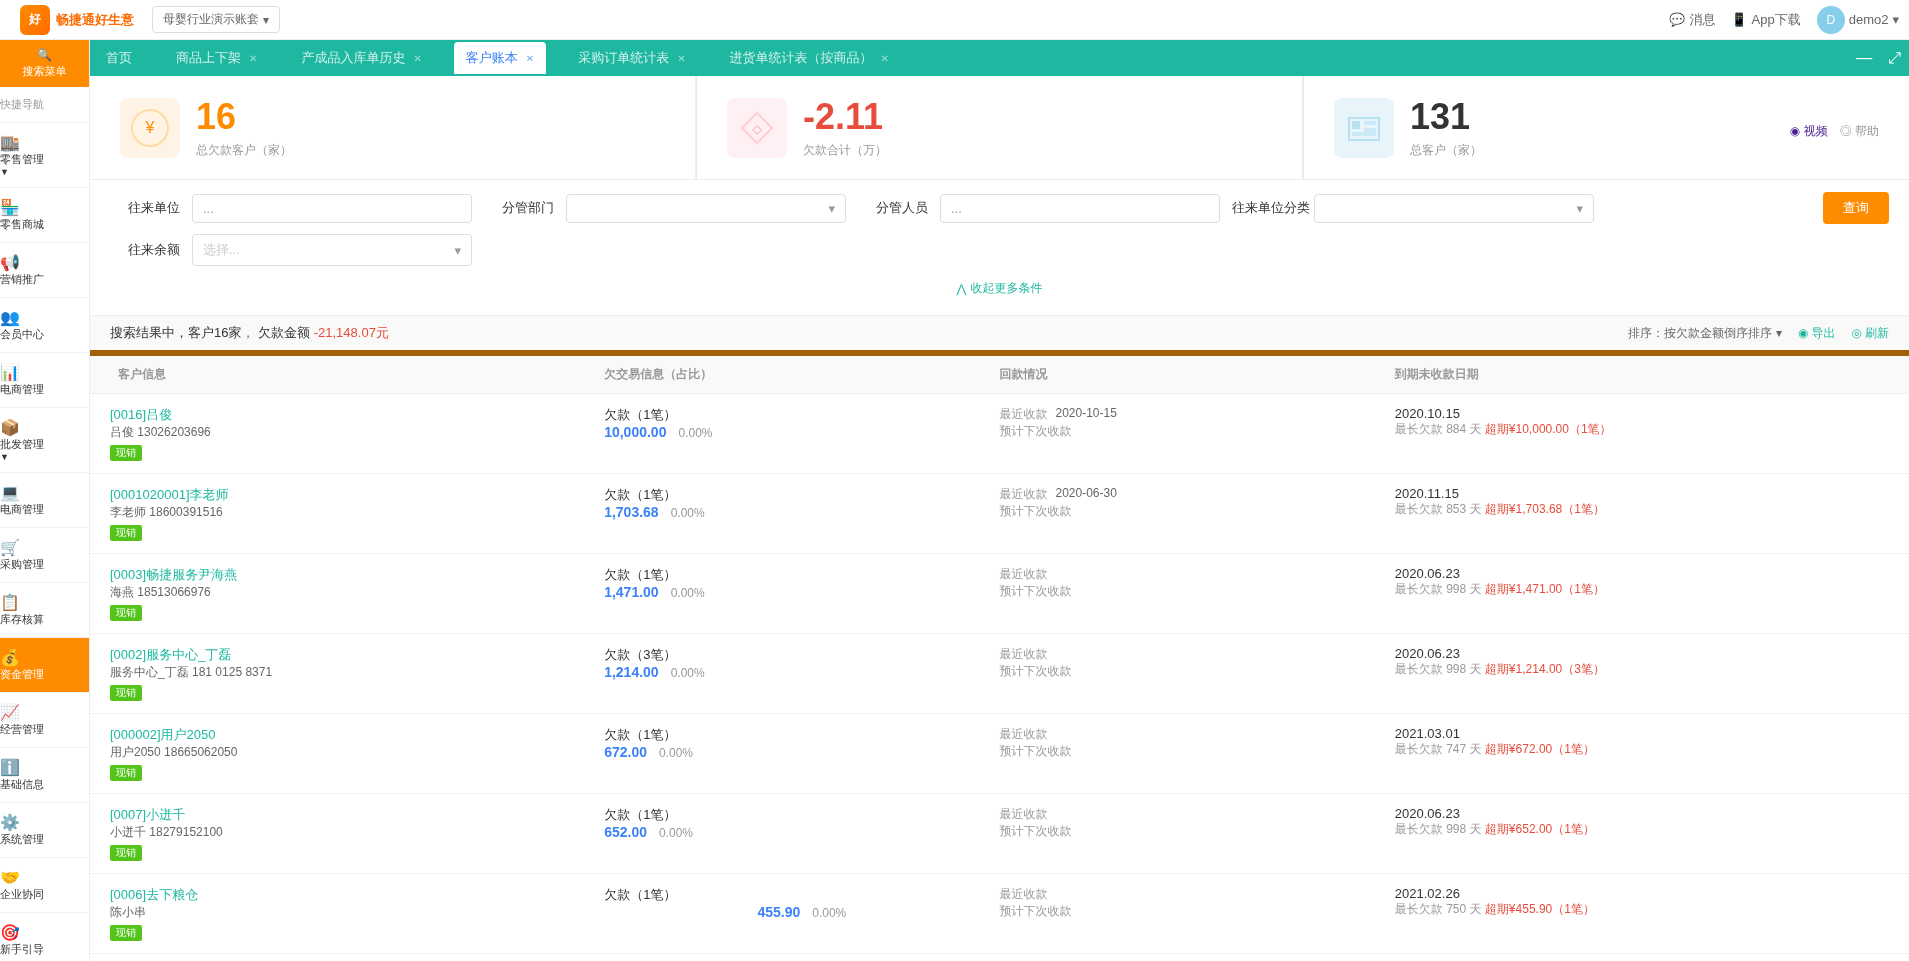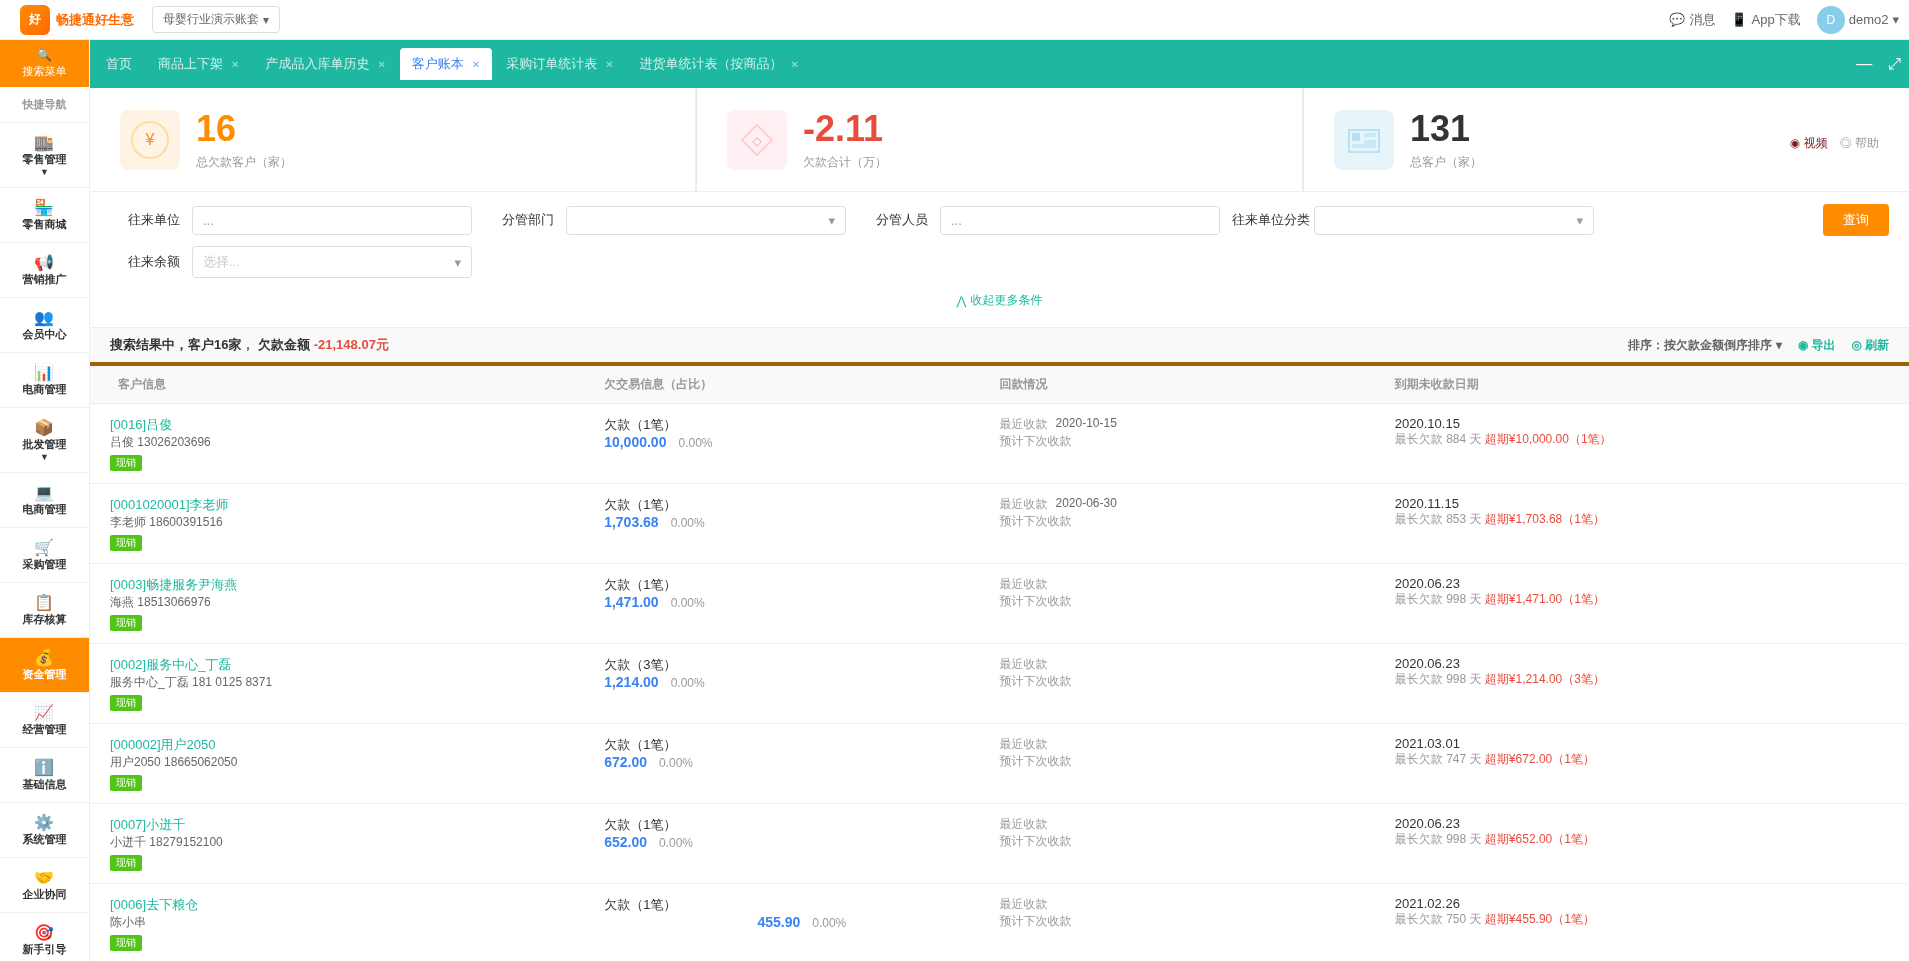"首页" .tab-bar { gap: 2px -> 20px; height: 48px -> 36px }
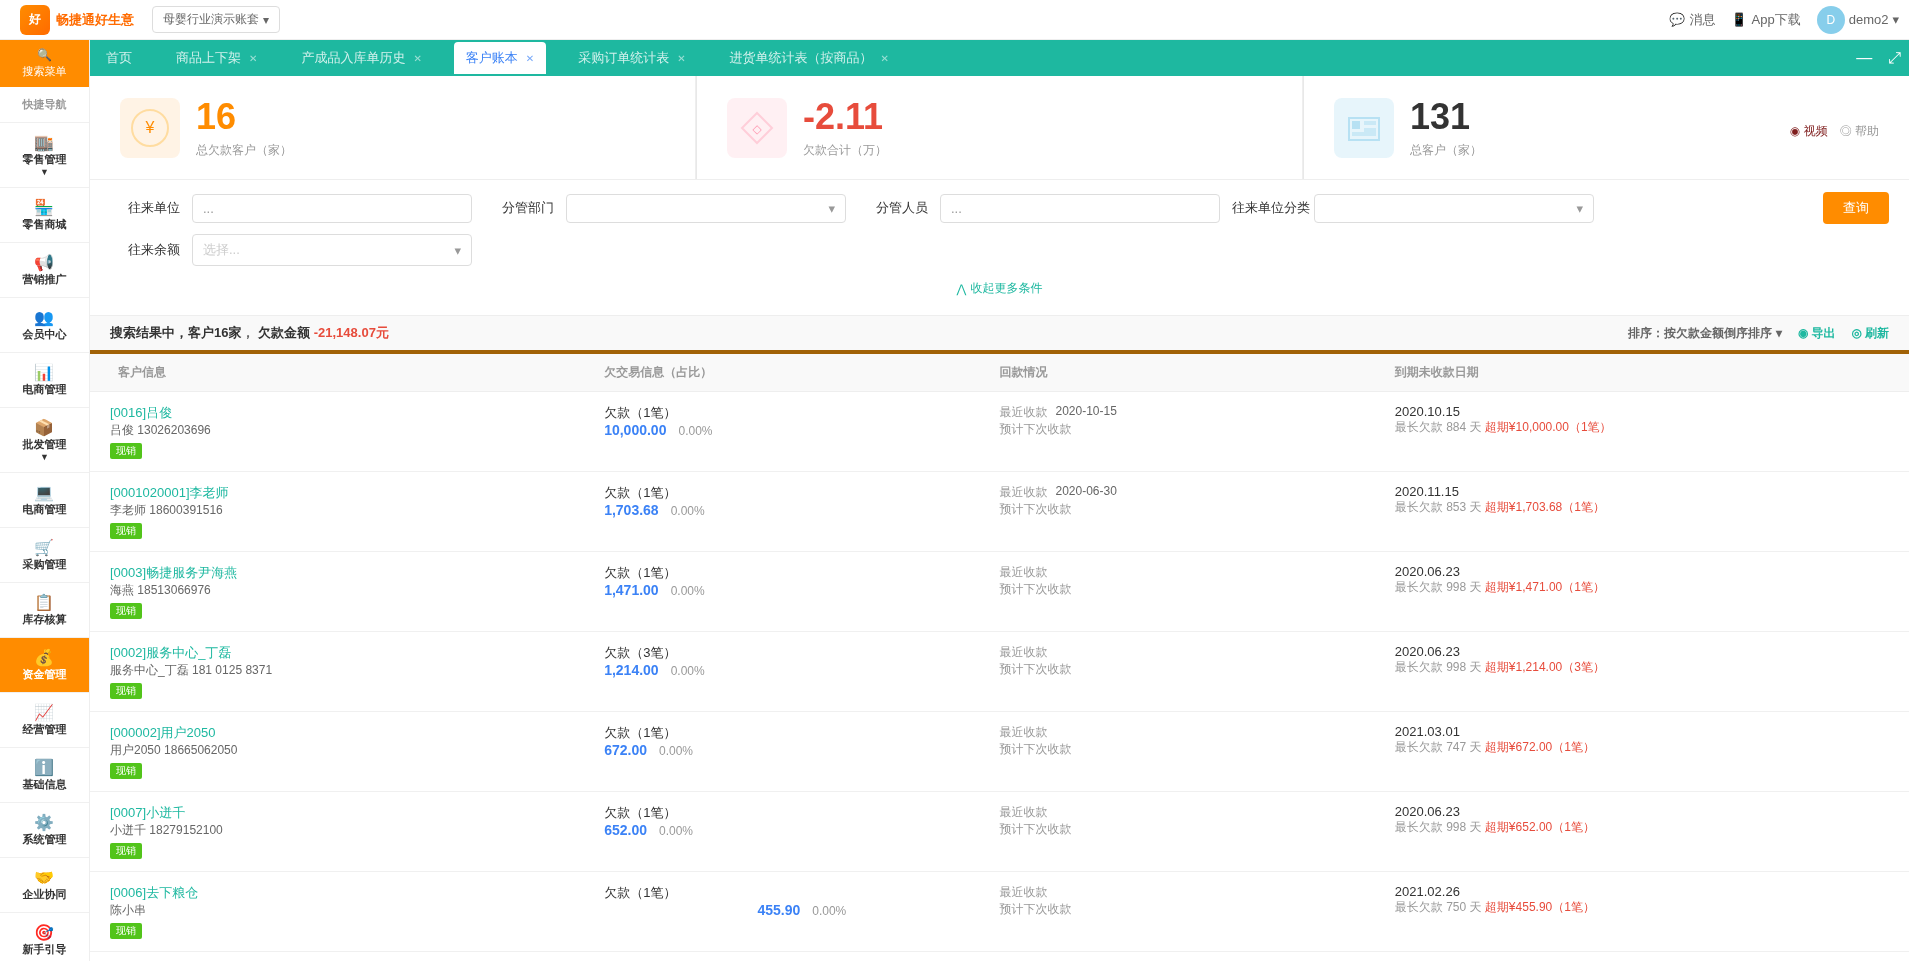"快捷导航" .sidebar-item { align-items: center -> flex-start; font-weight: bold -> none; padding: 10px 12px -> 10px 0 }
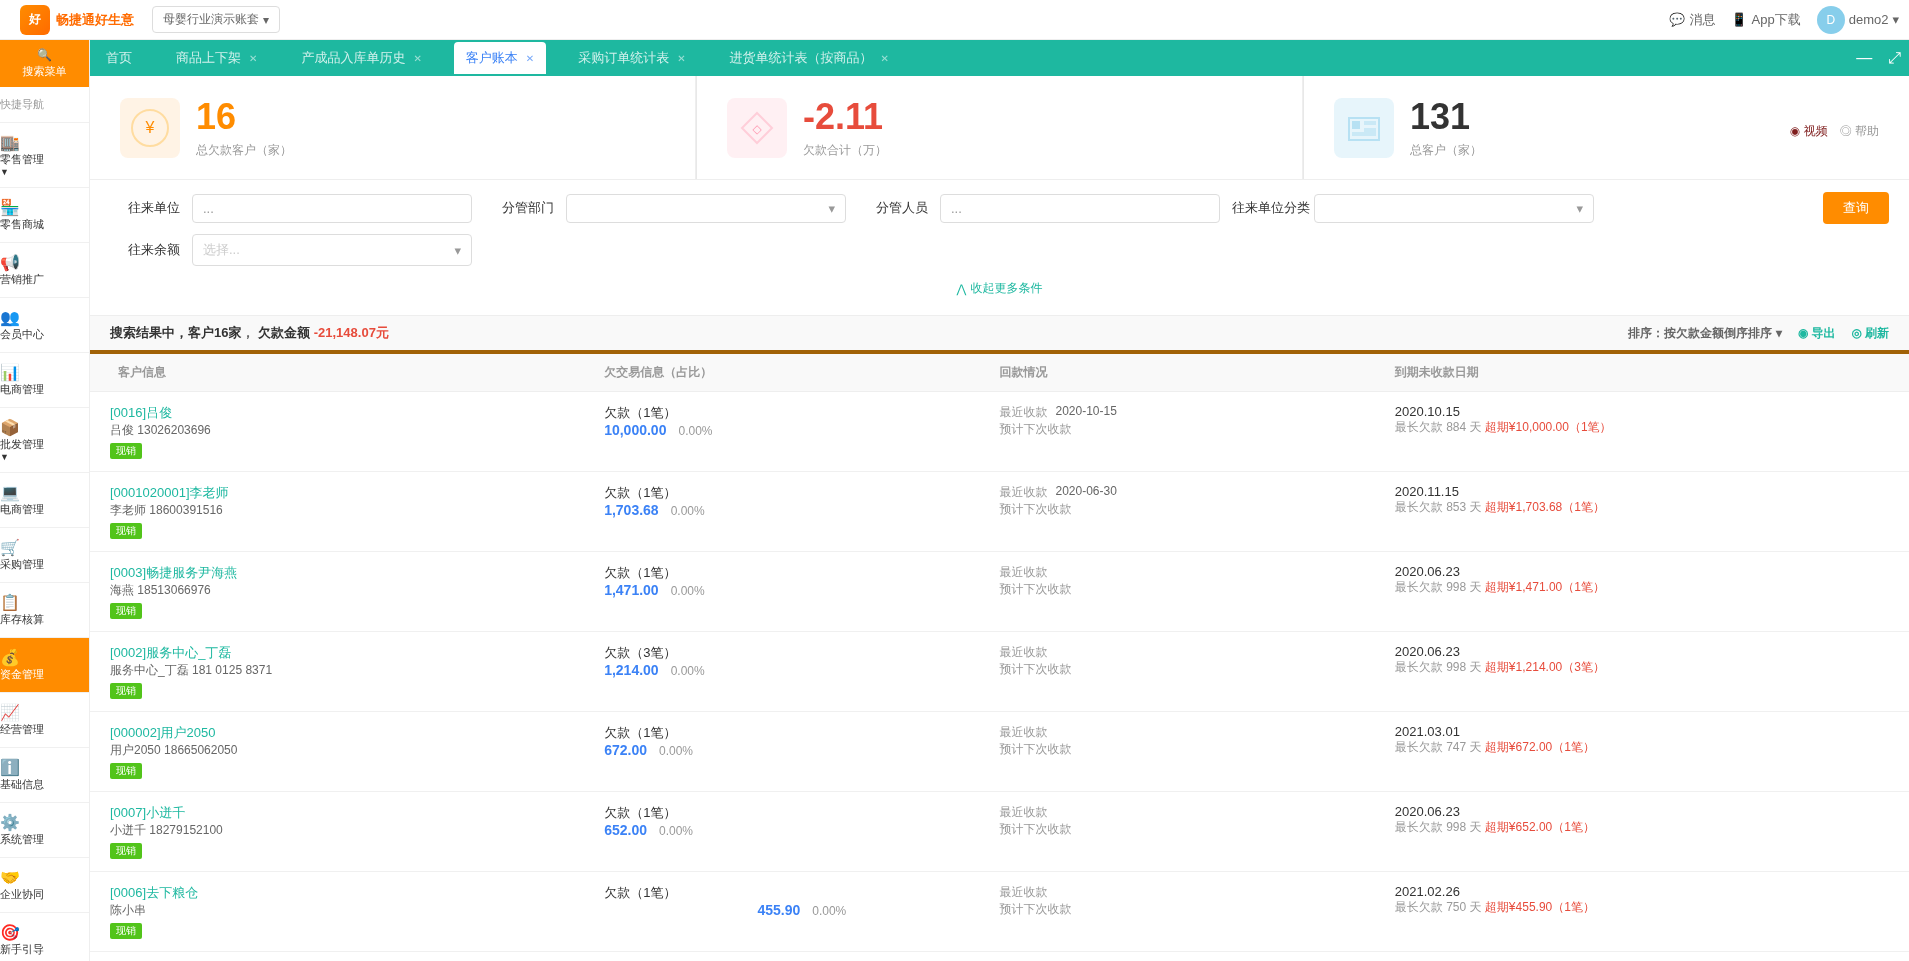"◉ 视频" span { color: #7f1d1d -> #4c1d95 }
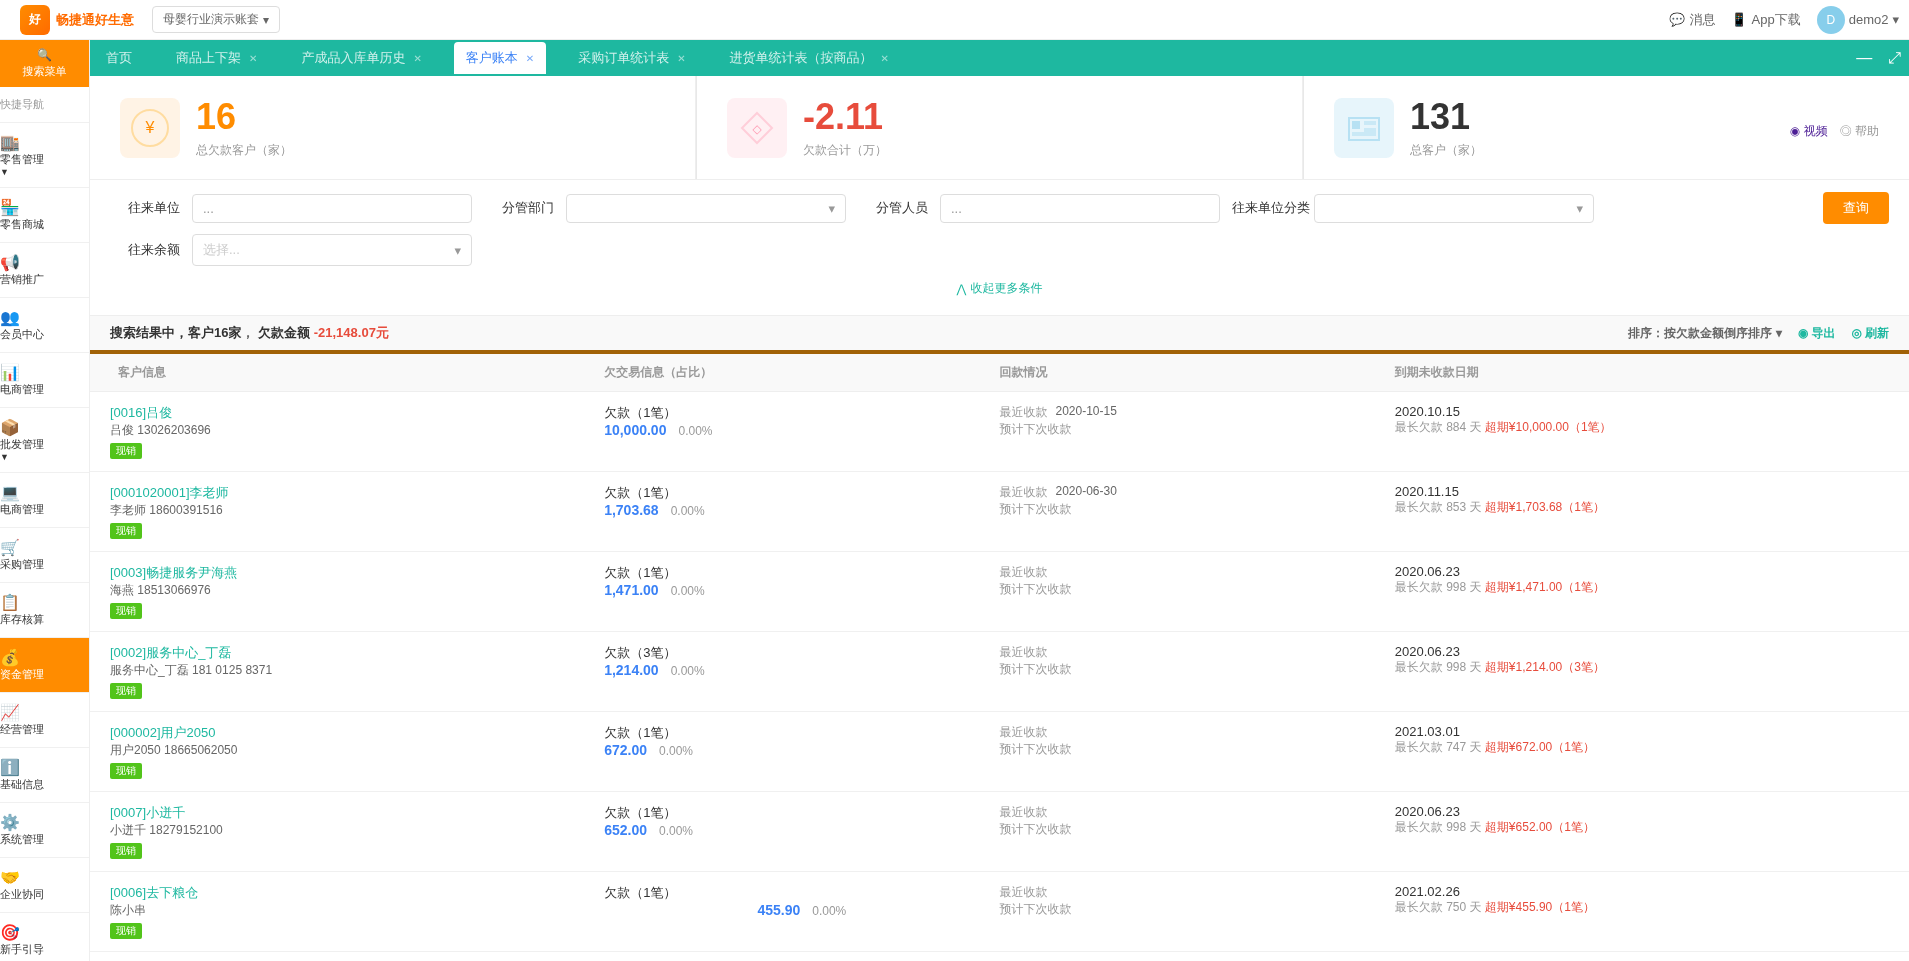"搜索结果中，客户16家， 欠款金额 -21,148.07元" .results-bar { border-bottom: 4px solid #a16207 -> 6px solid #a16207; font-weight: bold -> none }
